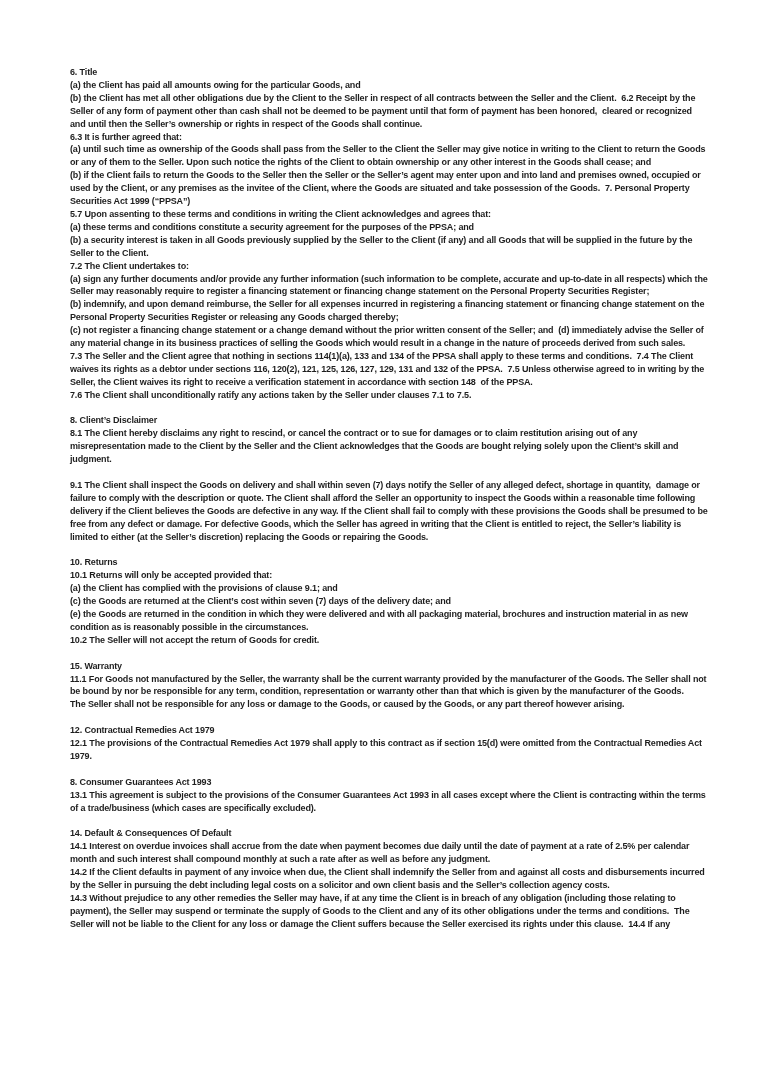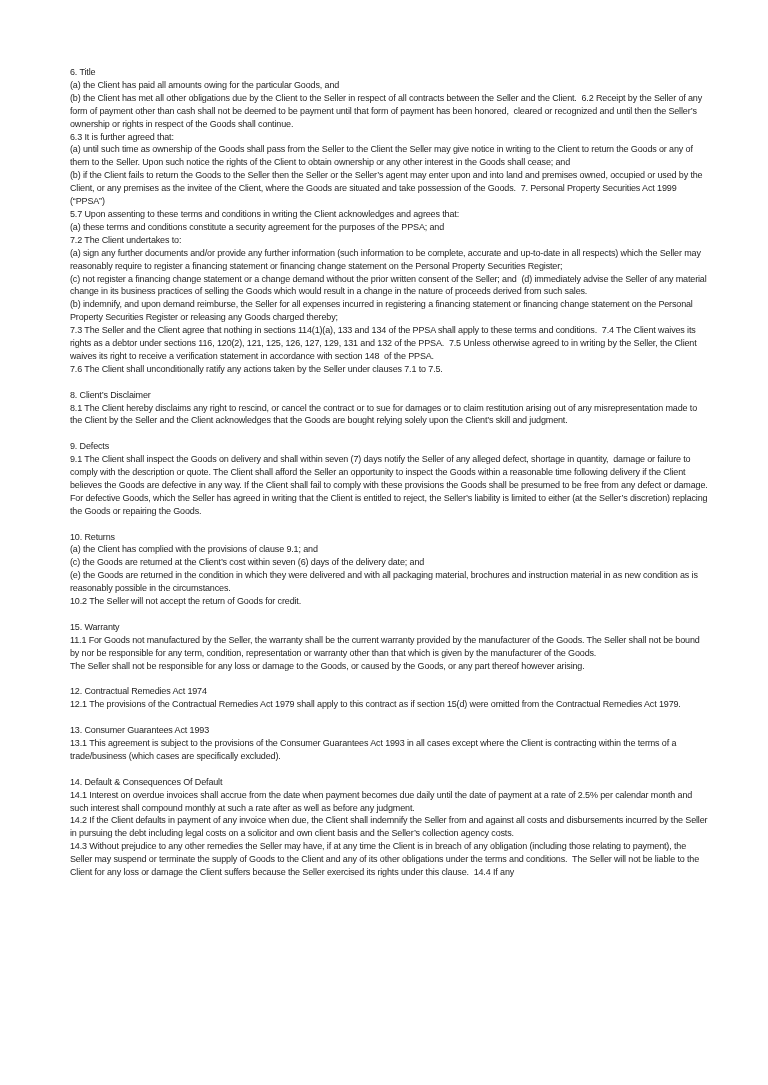"6. Title" .doc-paragraph { font-weight: none -> bold }
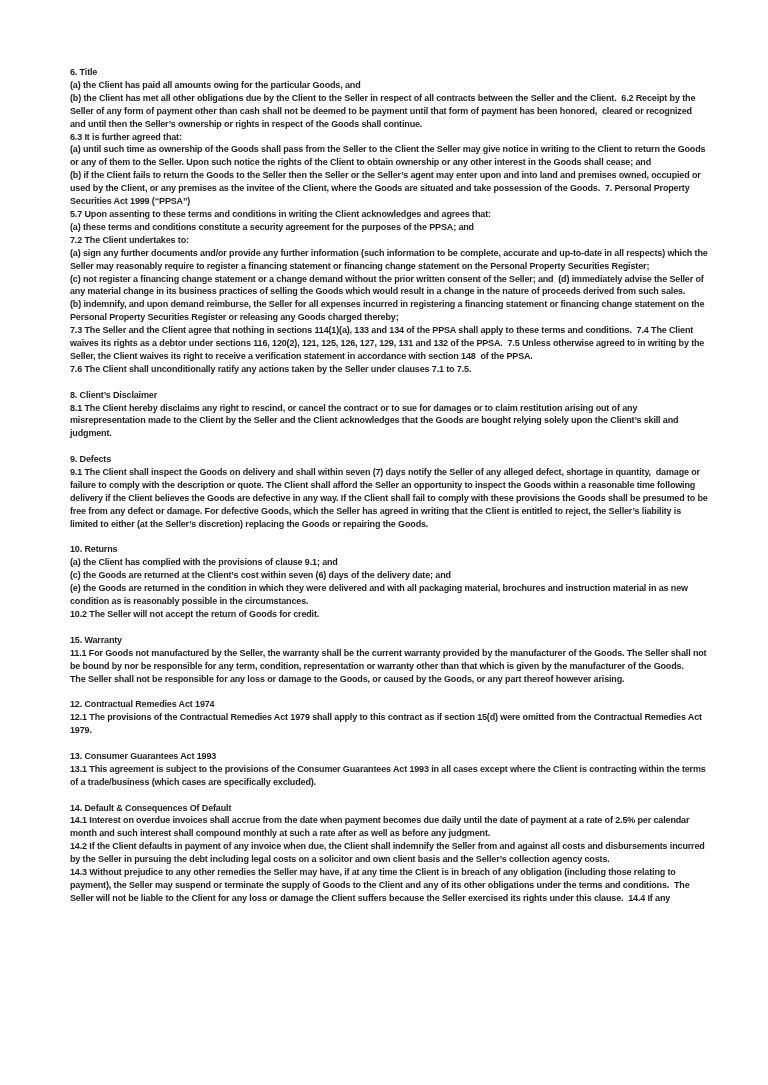"(b) a security interest is" p.doc-paragraph { html: none -> <p>(b) a security interest is taken in all Goods previously supplied by the Seller to the Client (if any) and all Goods that will be supplied in the future by the Seller to the Client.</p> }
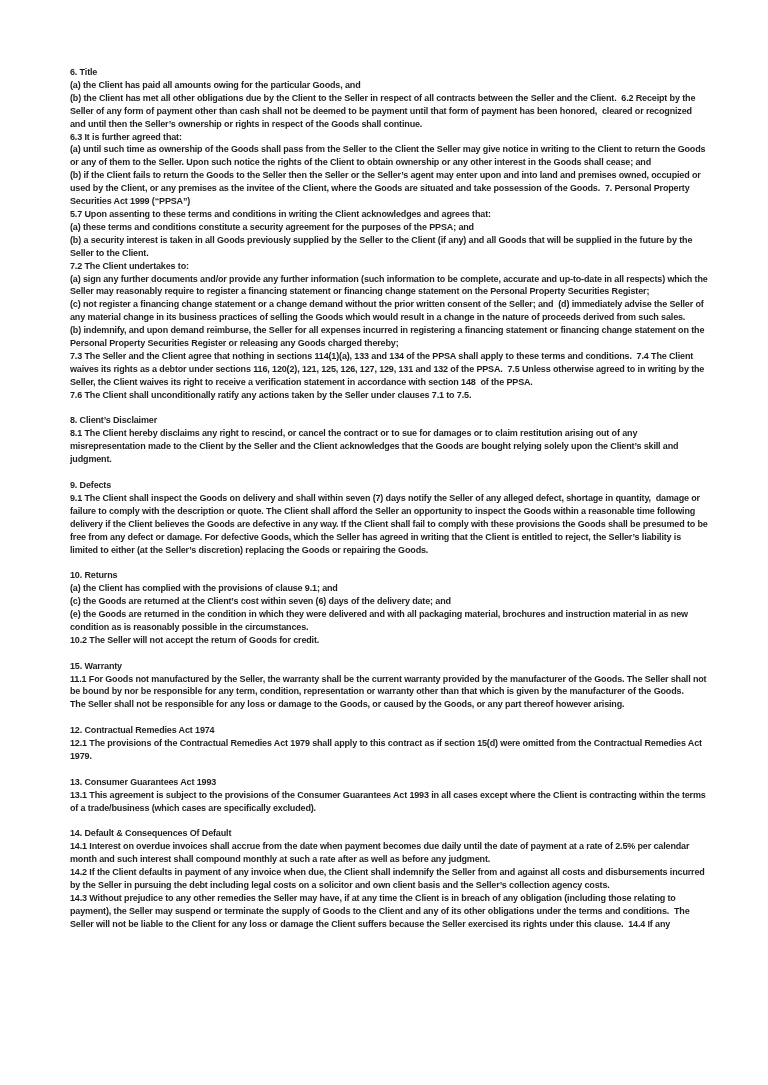"(c) not register a financing" p.doc-paragraph { order: before "(b) indemnify, and upon demand" -> after "(b) indemnify, and upon demand" }
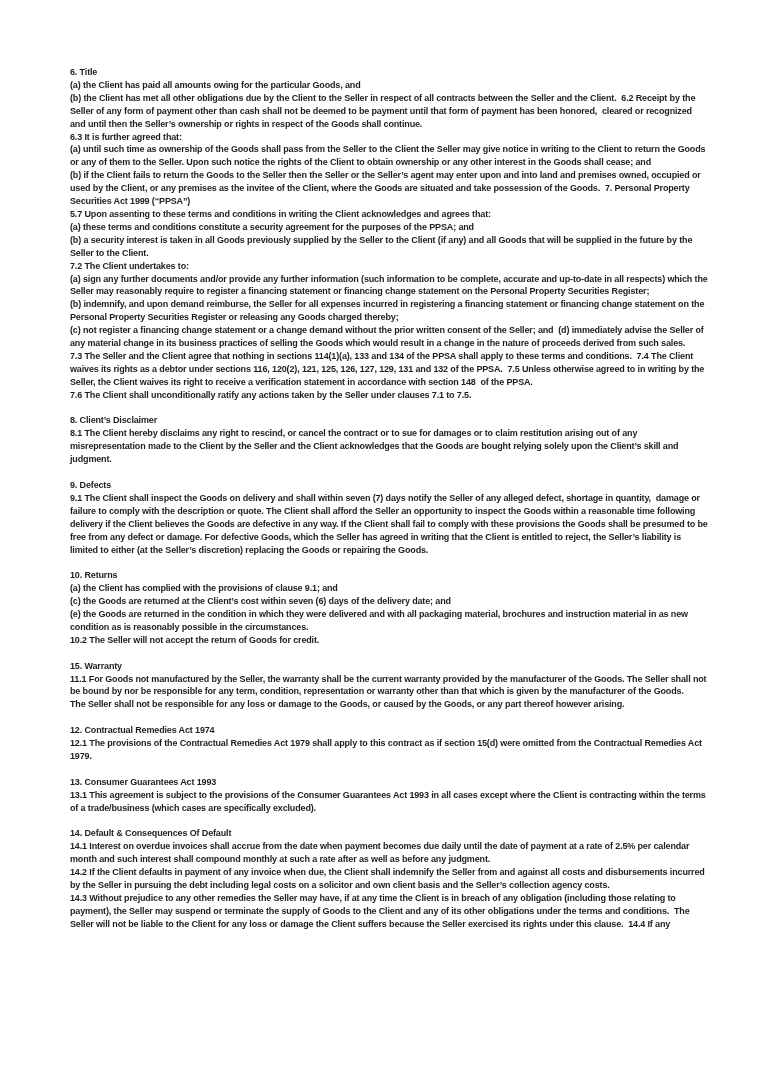"9. Defects" p.doc-paragraph { html: <p>9. Defects</p> -> none }
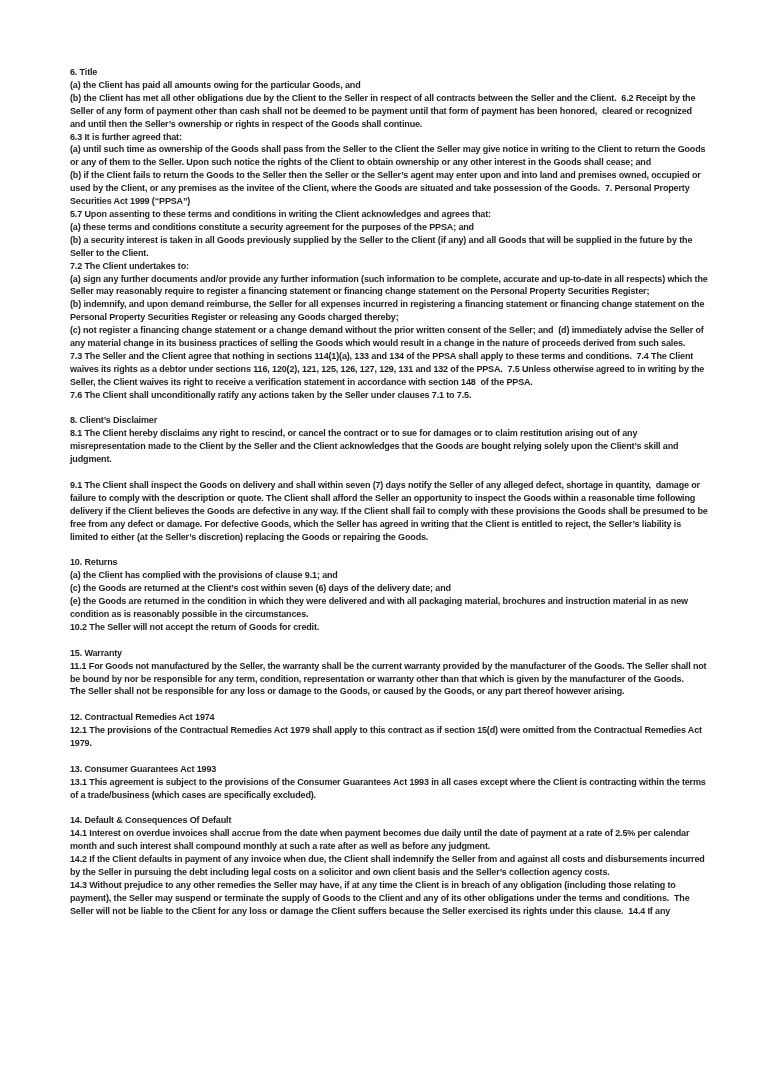"10.1 Returns will only be" p.doc-paragraph { html: none -> <p>10.1 Returns will only be accepted provided that:</p> }
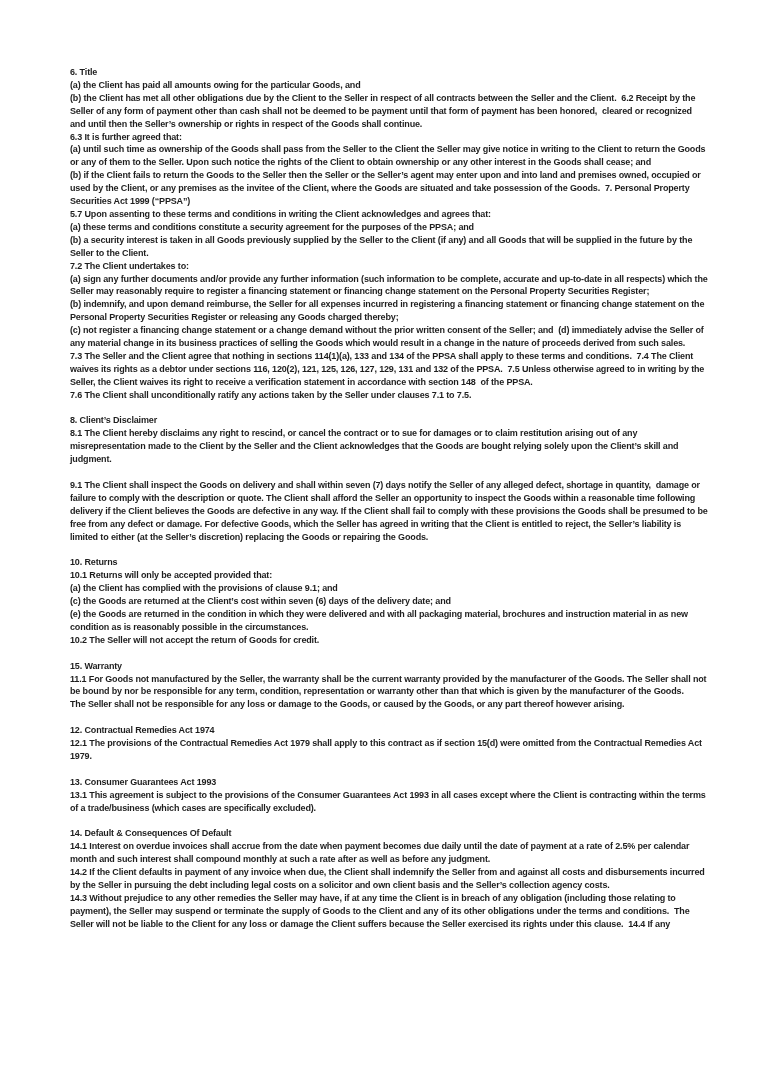"(c) the Goods are returned" p.doc-paragraph { text: 6 -> 7 }
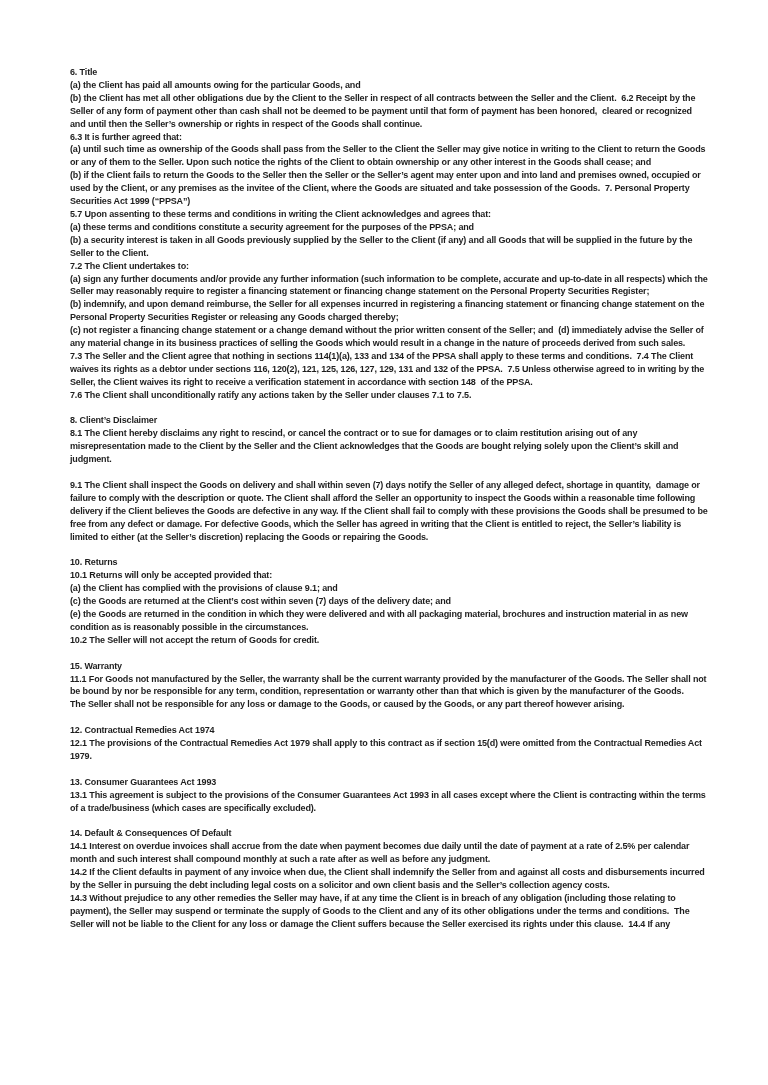"12. Contractual Remedies Act 1974" p.doc-paragraph { text: 1974 -> 1979 }
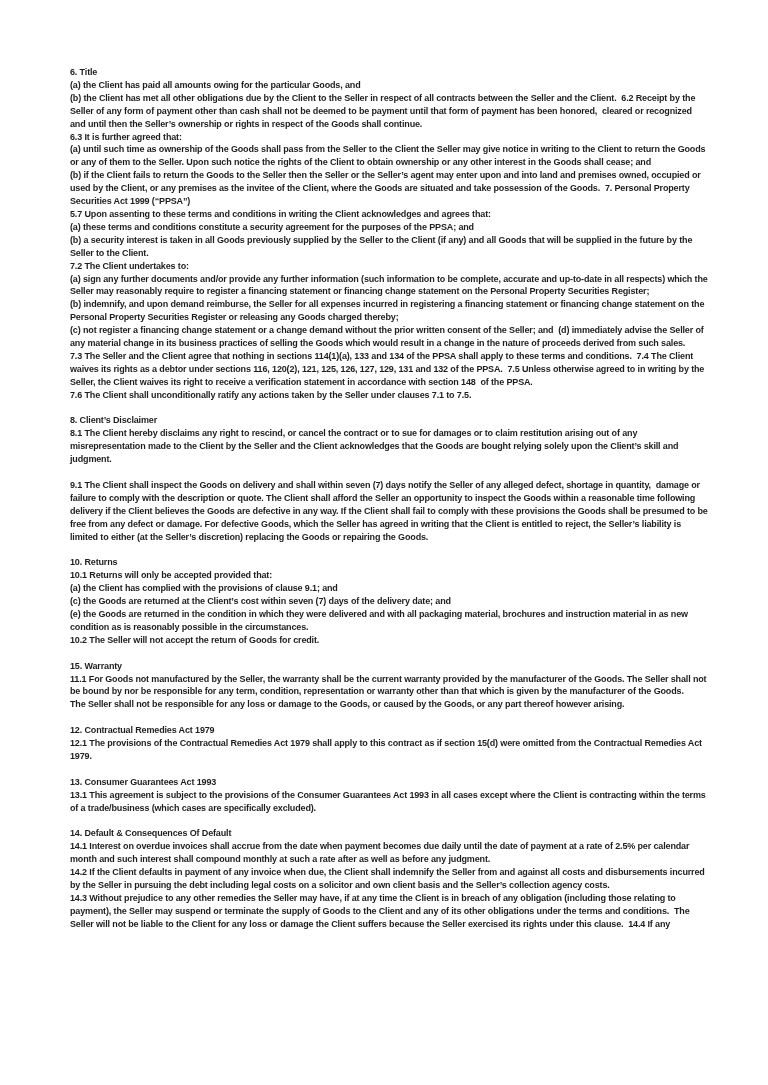"13. Consumer Guarantees Act 1993" p.doc-paragraph { text: 13 -> 8 }
